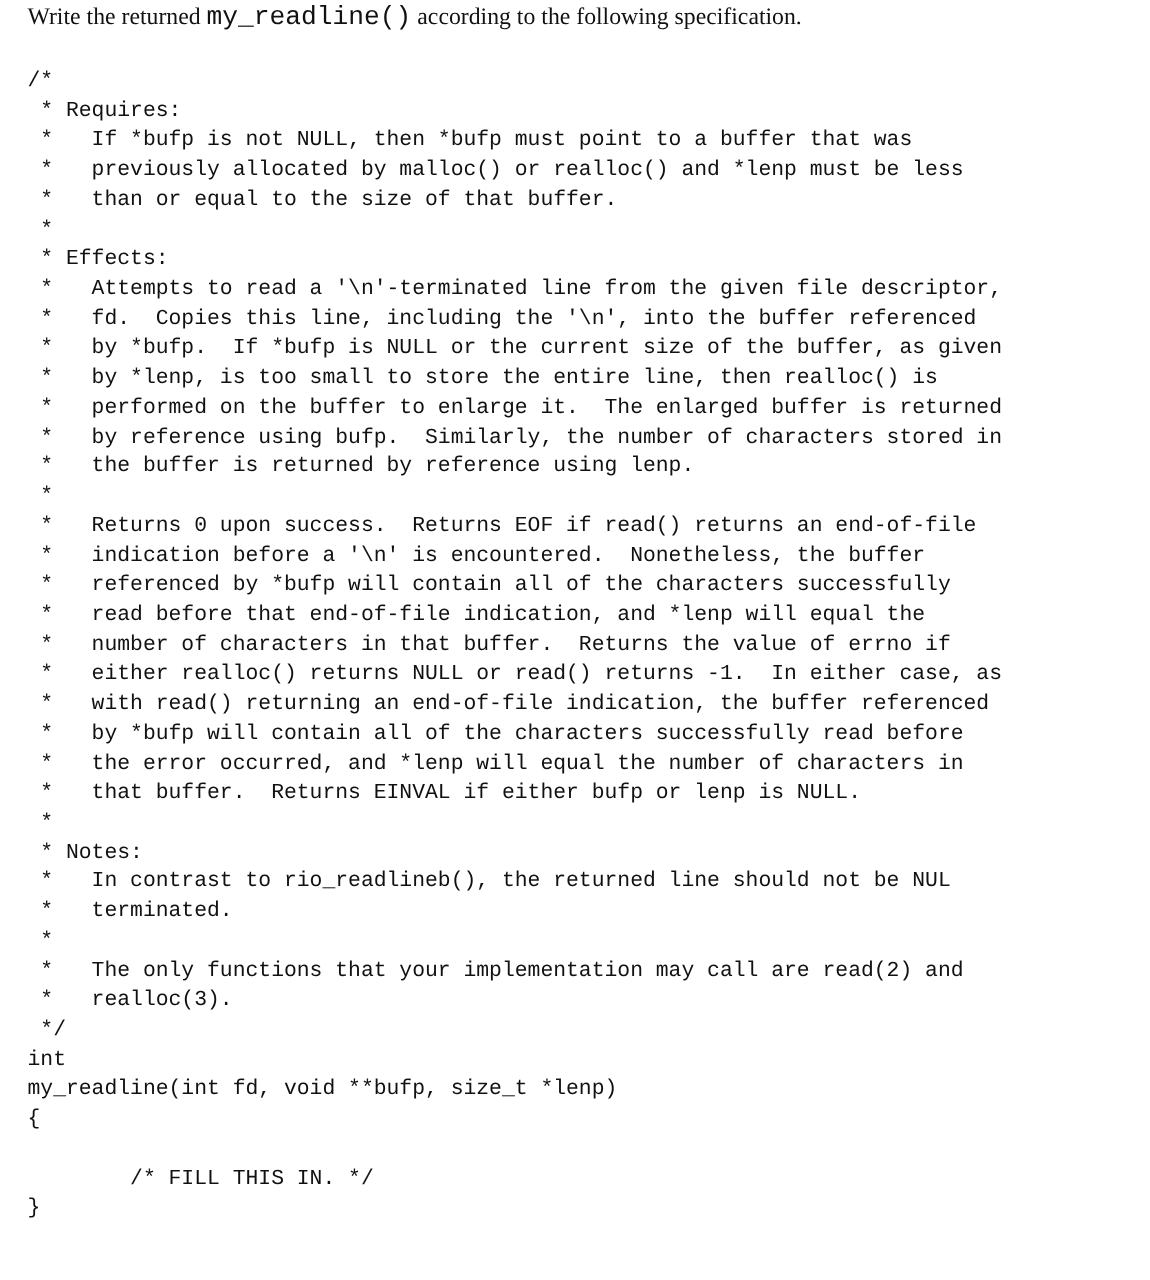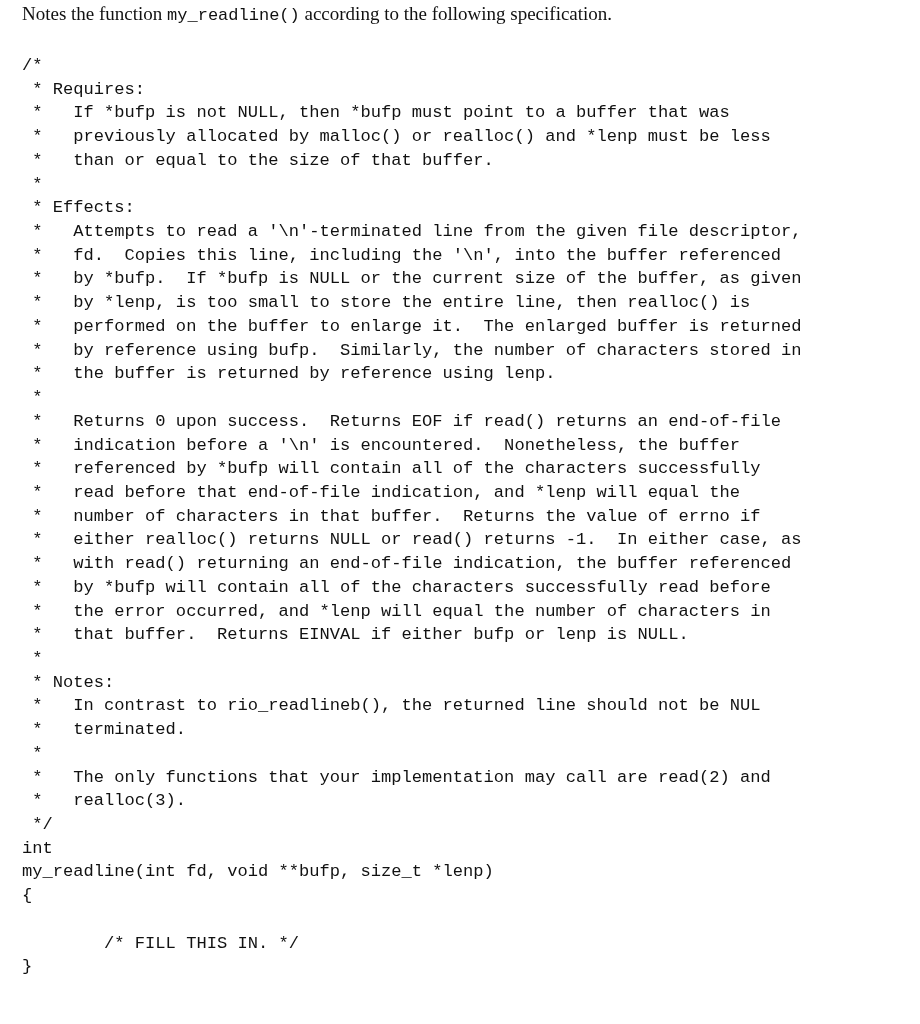"Notes the function" span { text: Notes the function -> Write the returned }
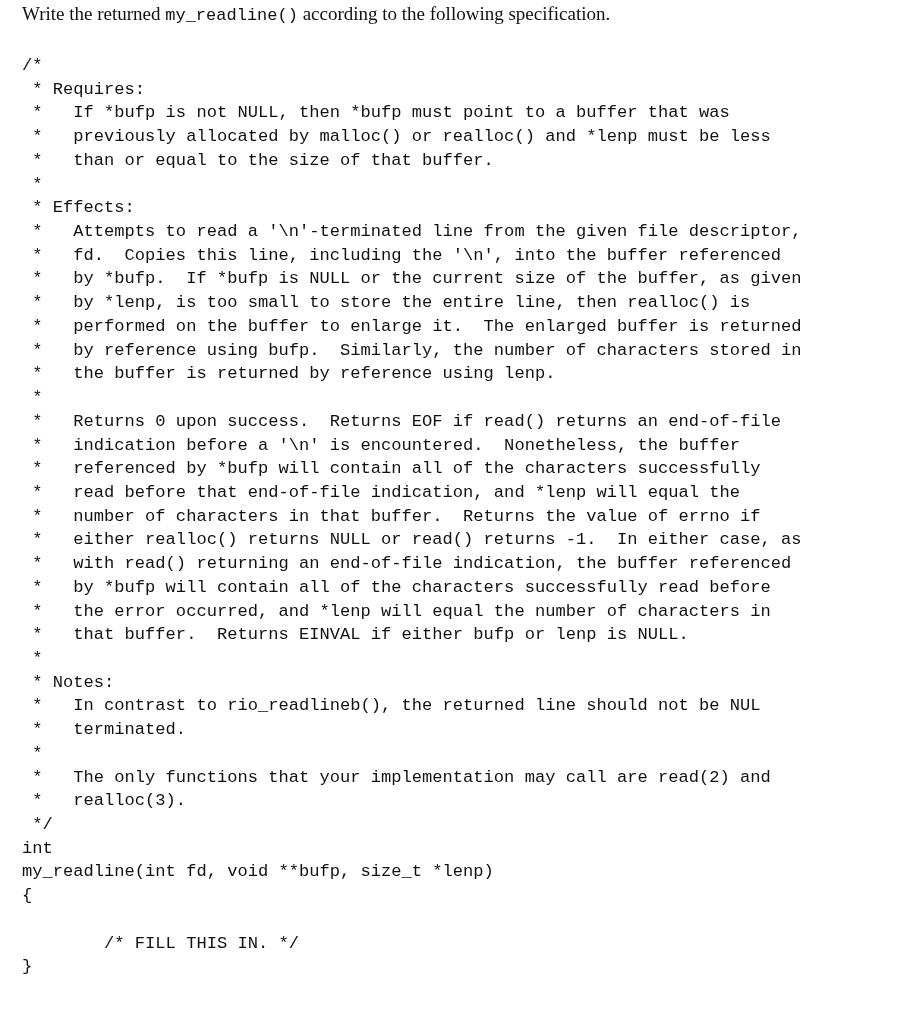"my_readline()" .intro .code { font-size: 17px -> 21px }
